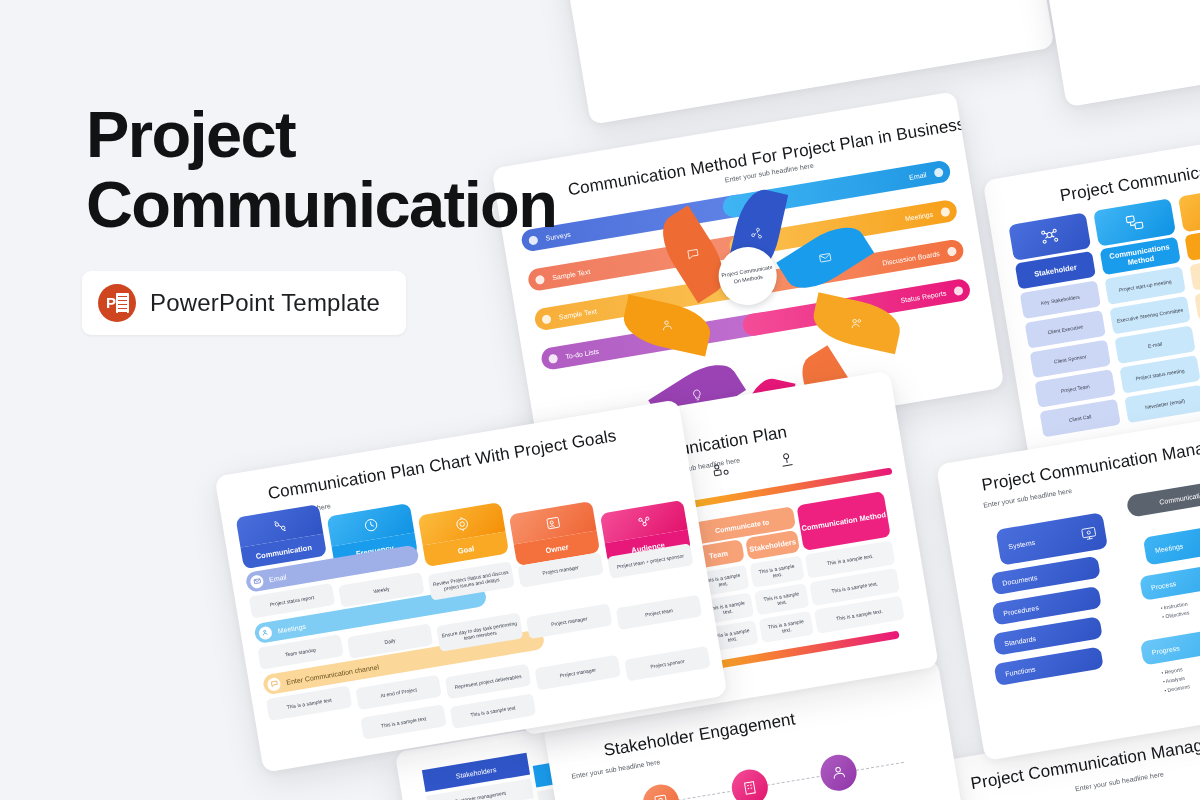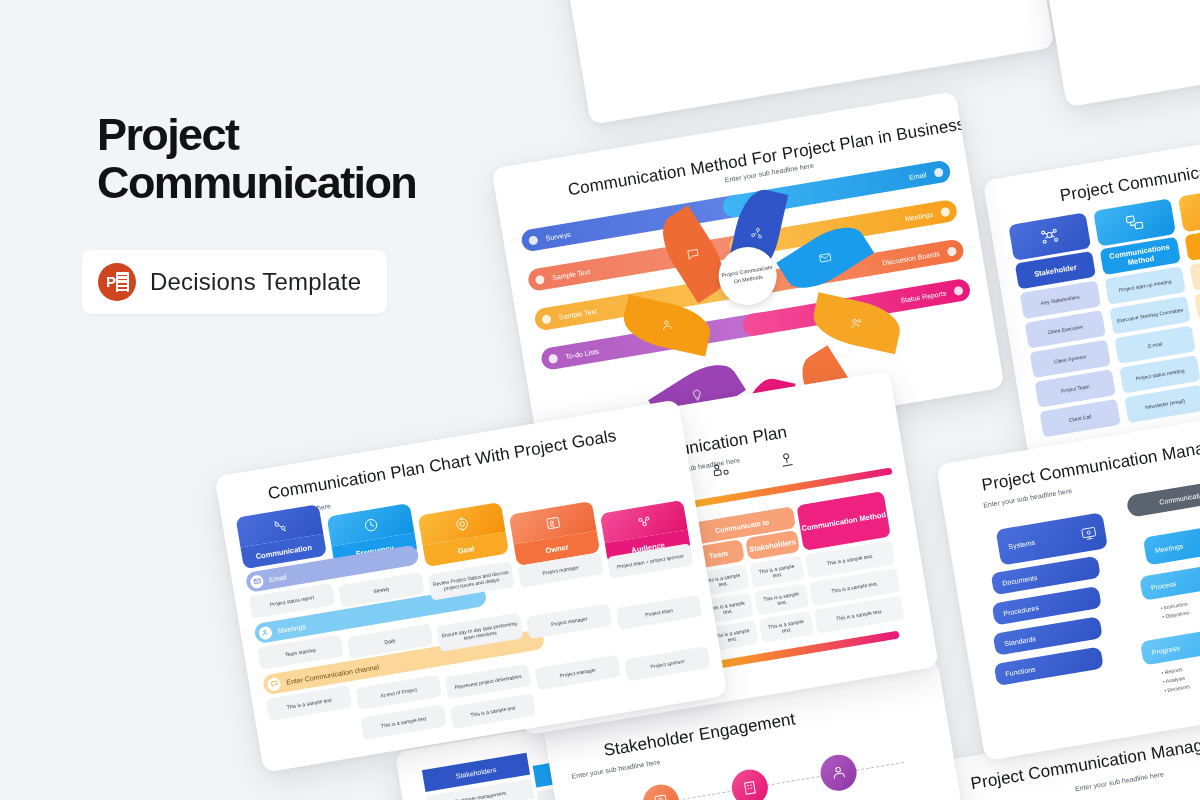"Project" .hero-title { font-size: 45px -> 65px; margin: 15px -> 4px }
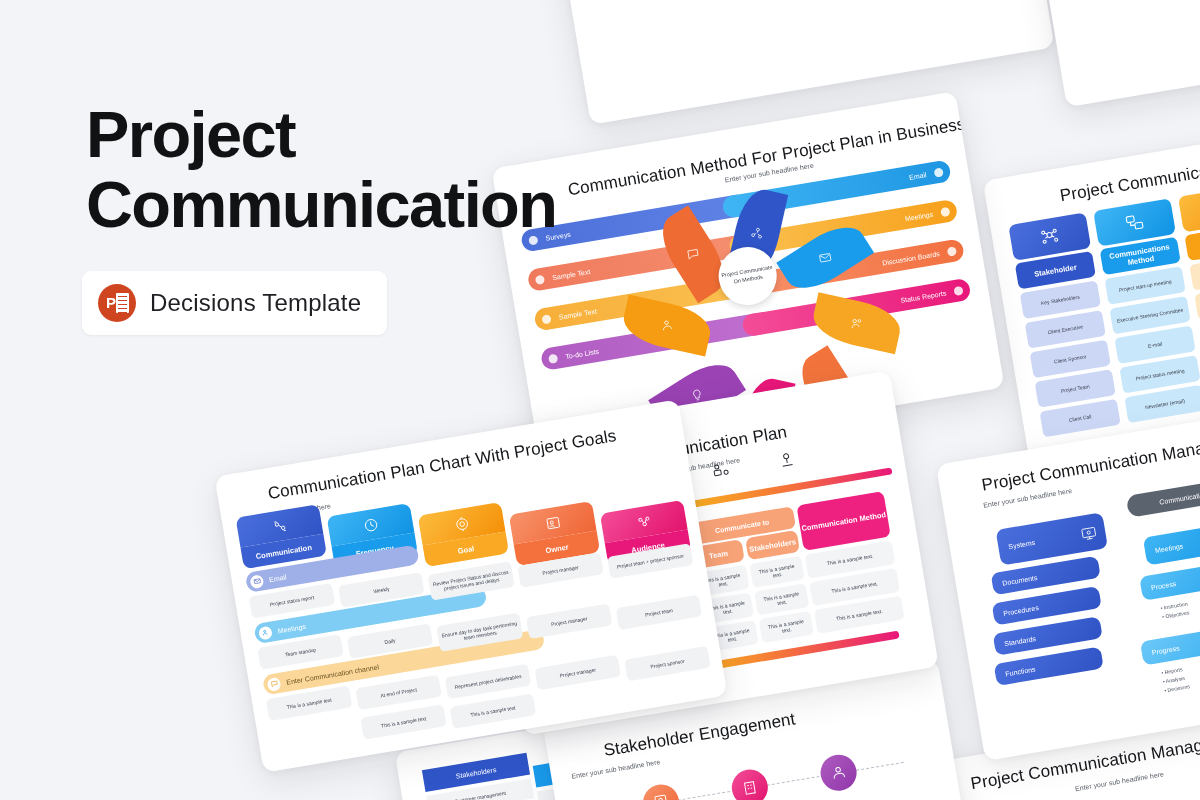"Decisions Template" span.badge-label { text: Decisions -> PowerPoint }
